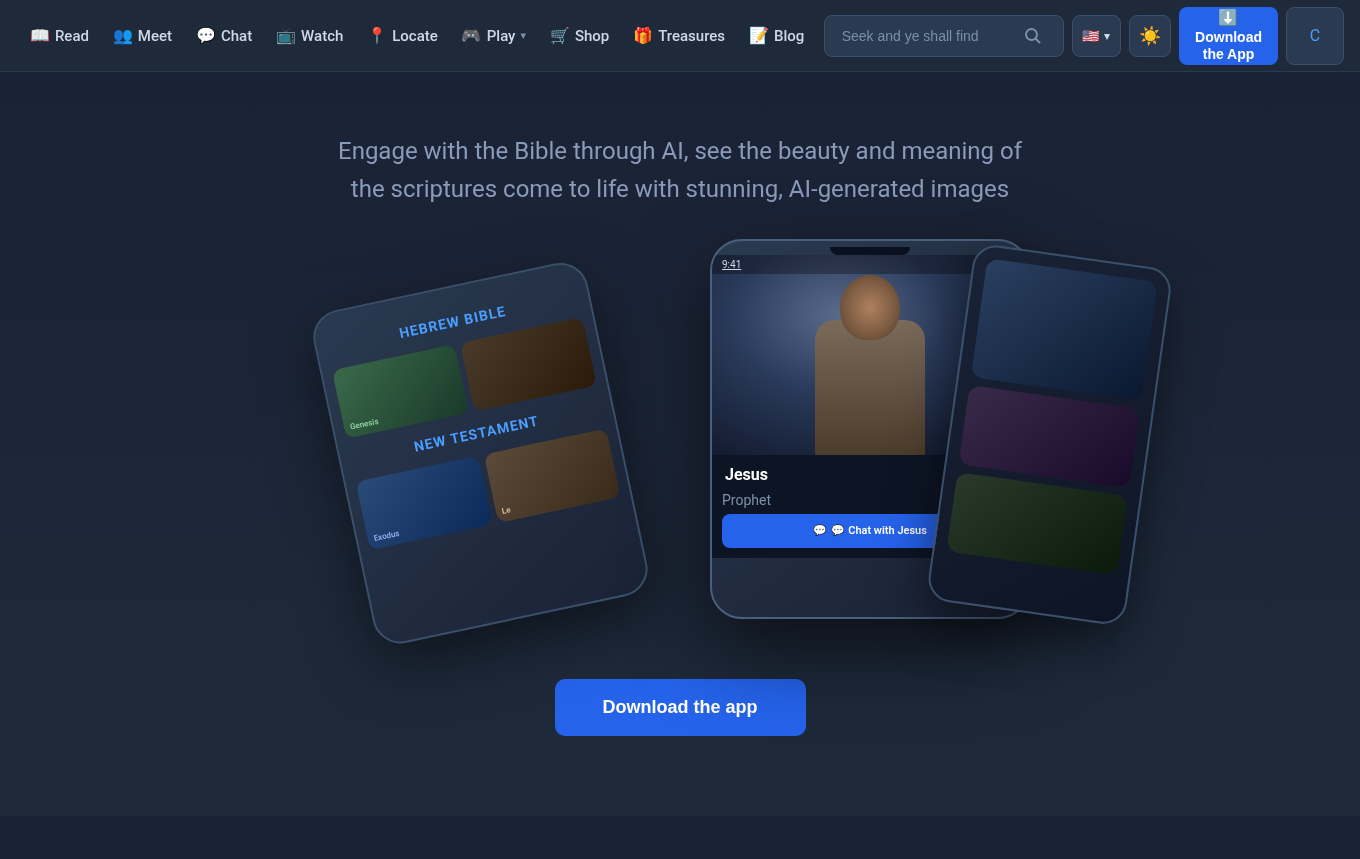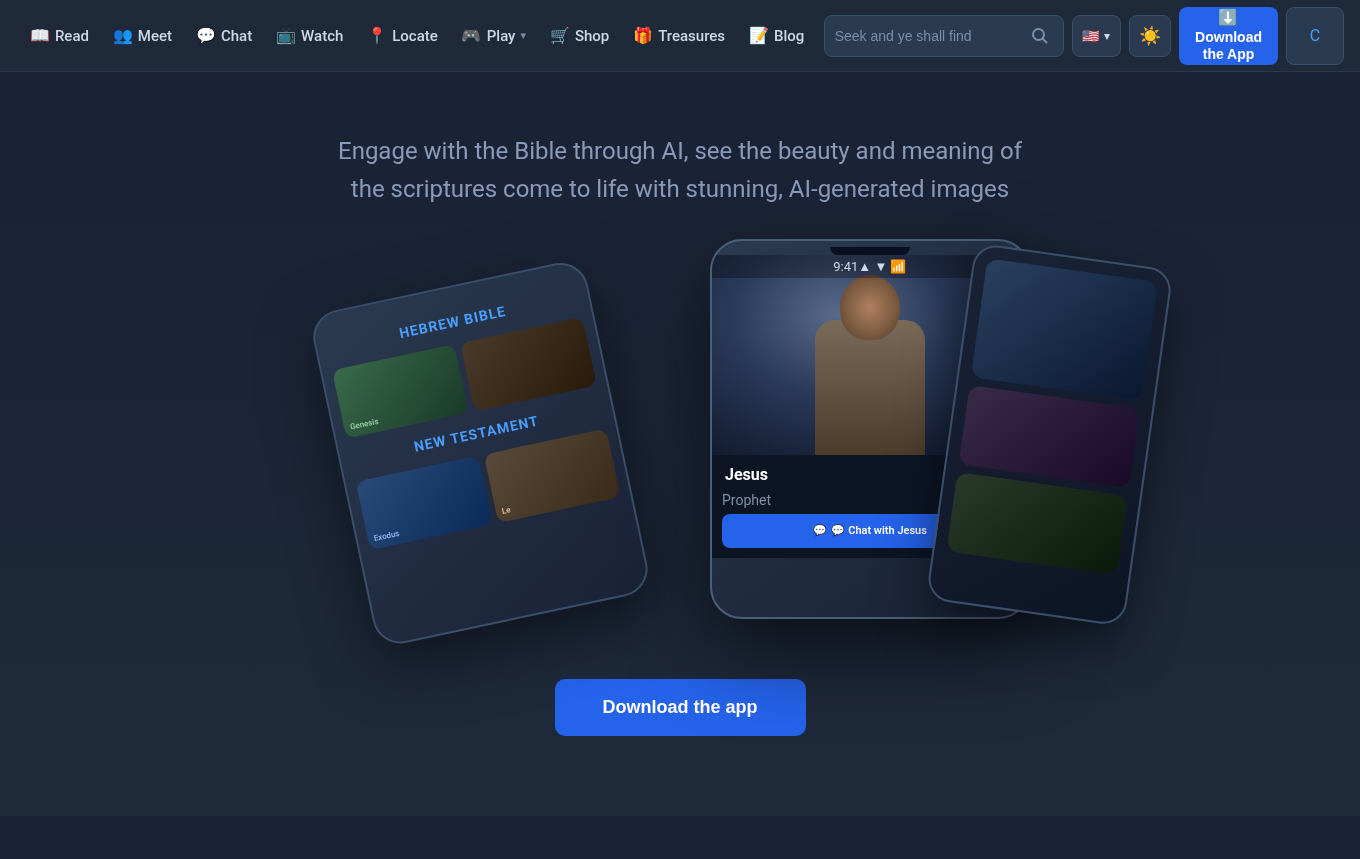"Seek and ye shall find" .search-wrapper { padding: 0 10px -> 0 17px }
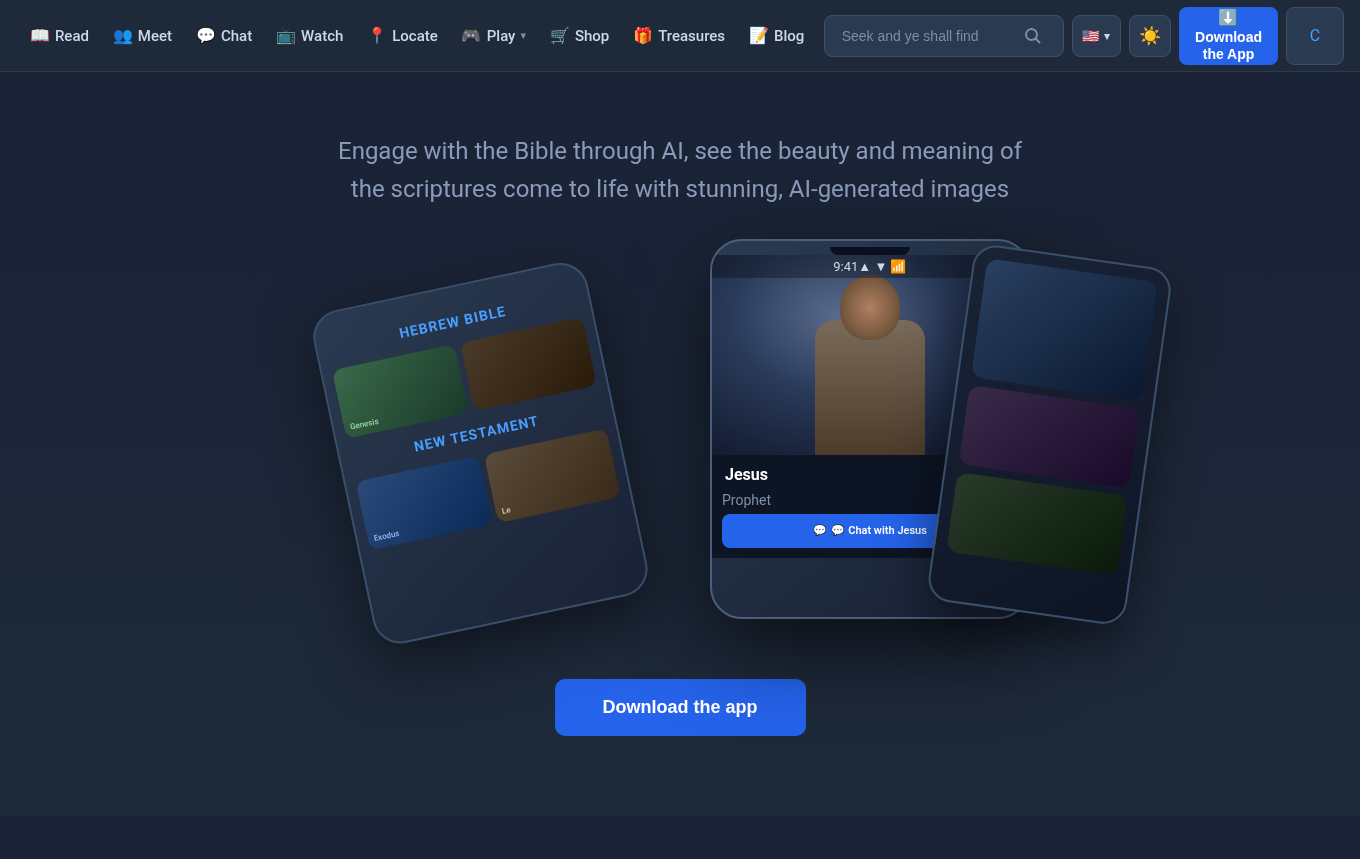"9:41" div { font-size: 13px -> 10px; justify-content: center -> space-between; text-decoration: none -> underline }
